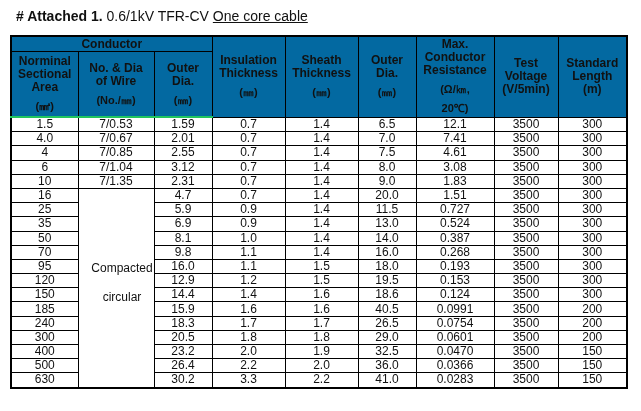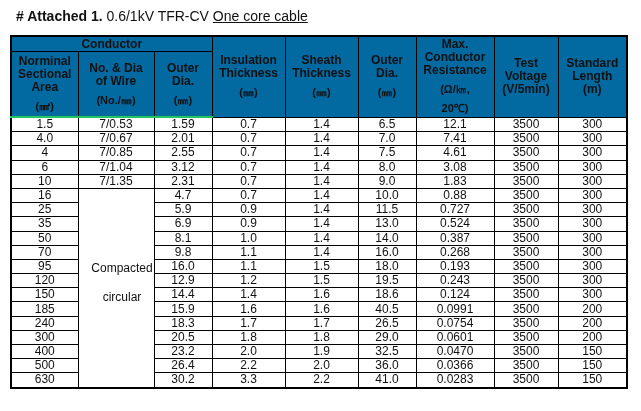"10.0" td { text: 10.0 -> 20.0 }
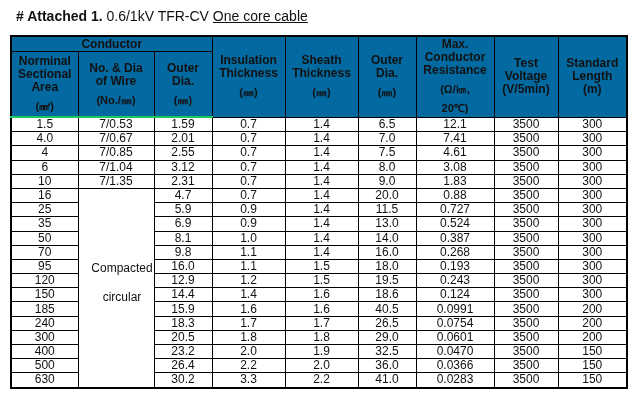"0.88" td { text: 0.88 -> 1.51 }
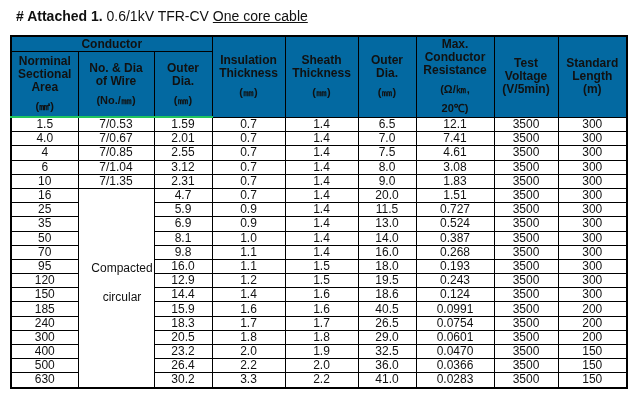"0.243" td { text: 0.243 -> 0.153 }
